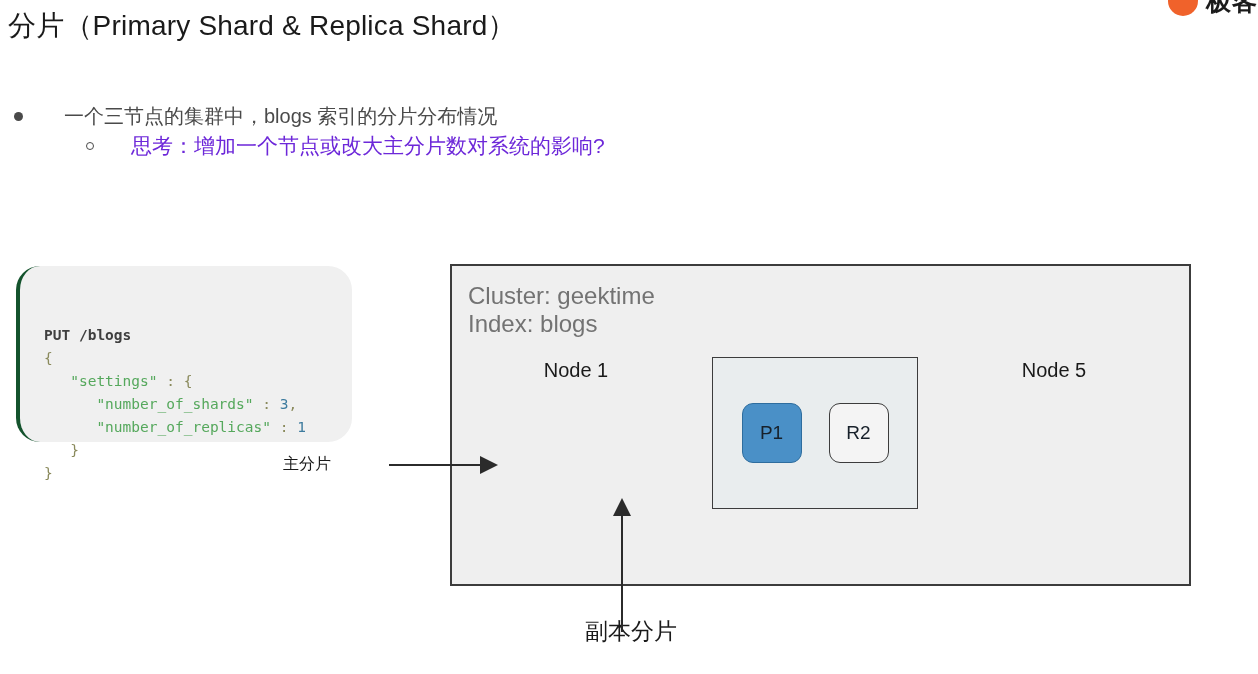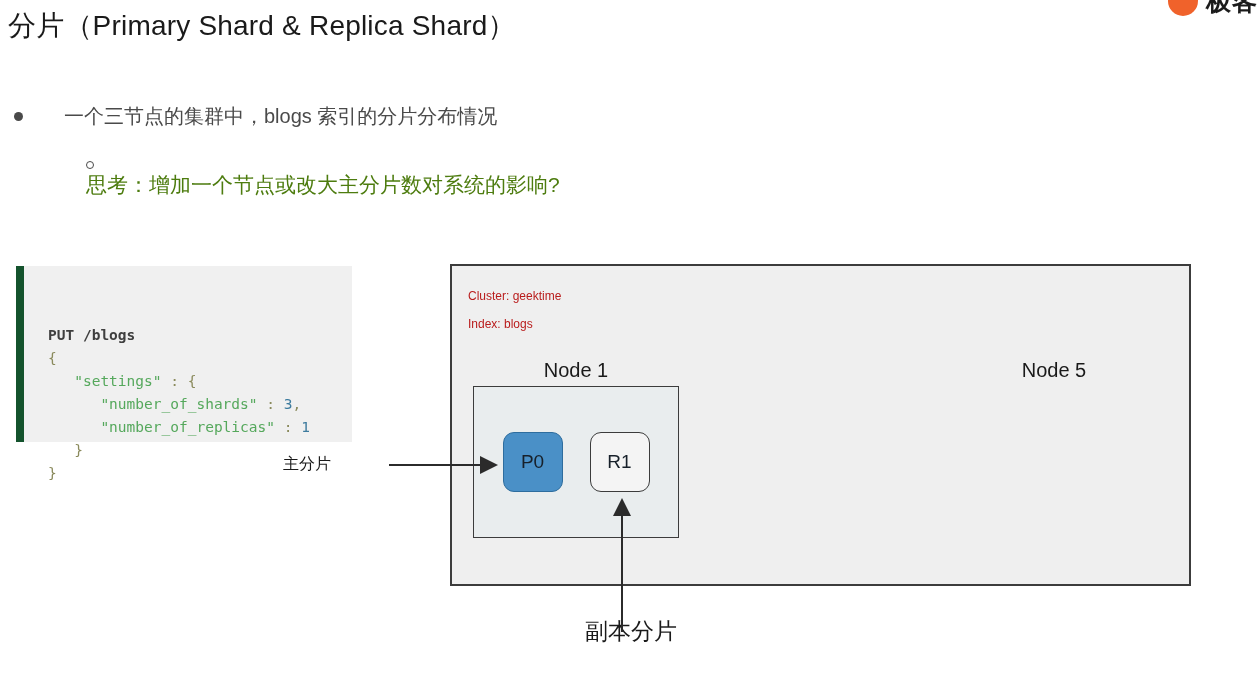"思考：增加一个节点或改大主分片数对系统的影响?" .bullet-l2 { color: #4d7c0f -> #6d28d9; flex-direction: column -> none; top: 149px -> 130px }
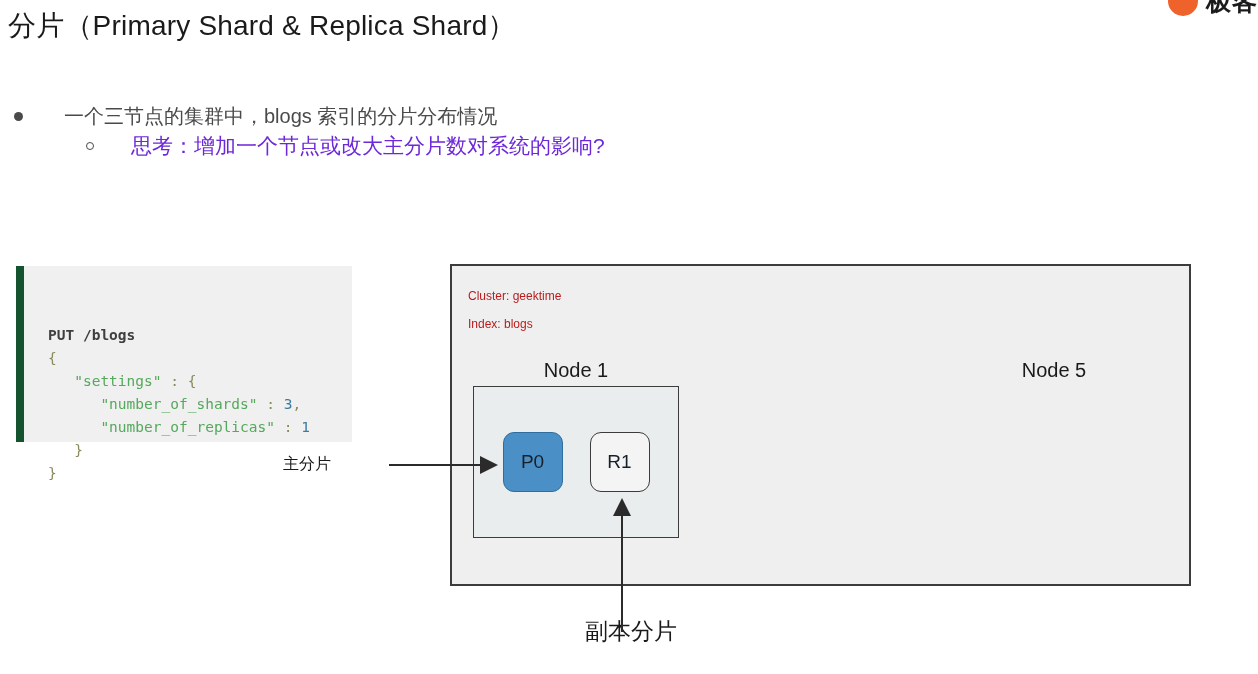"Cluster: geektime" .cluster-meta { color: #b91c1c -> #737373; font-size: 12px -> 24px }
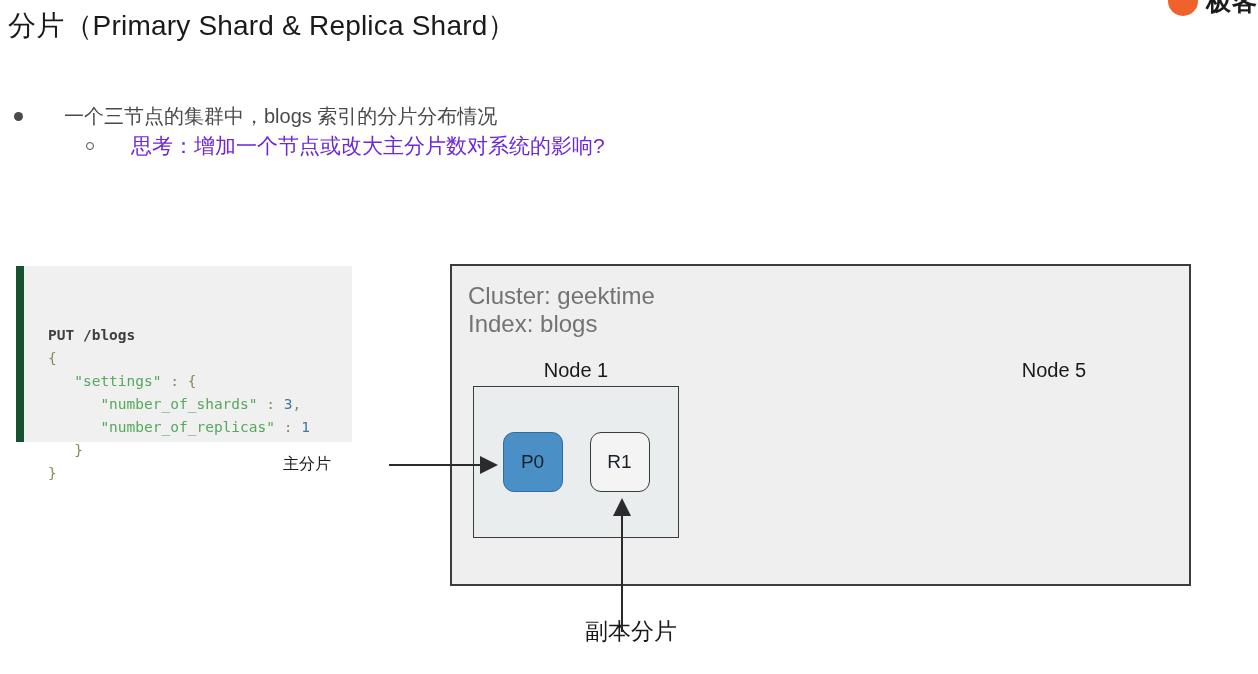"PUT /blogs" .code-block { border-left: 8px solid #14532d -> 4px solid #14532d; border-radius: none -> 24px }
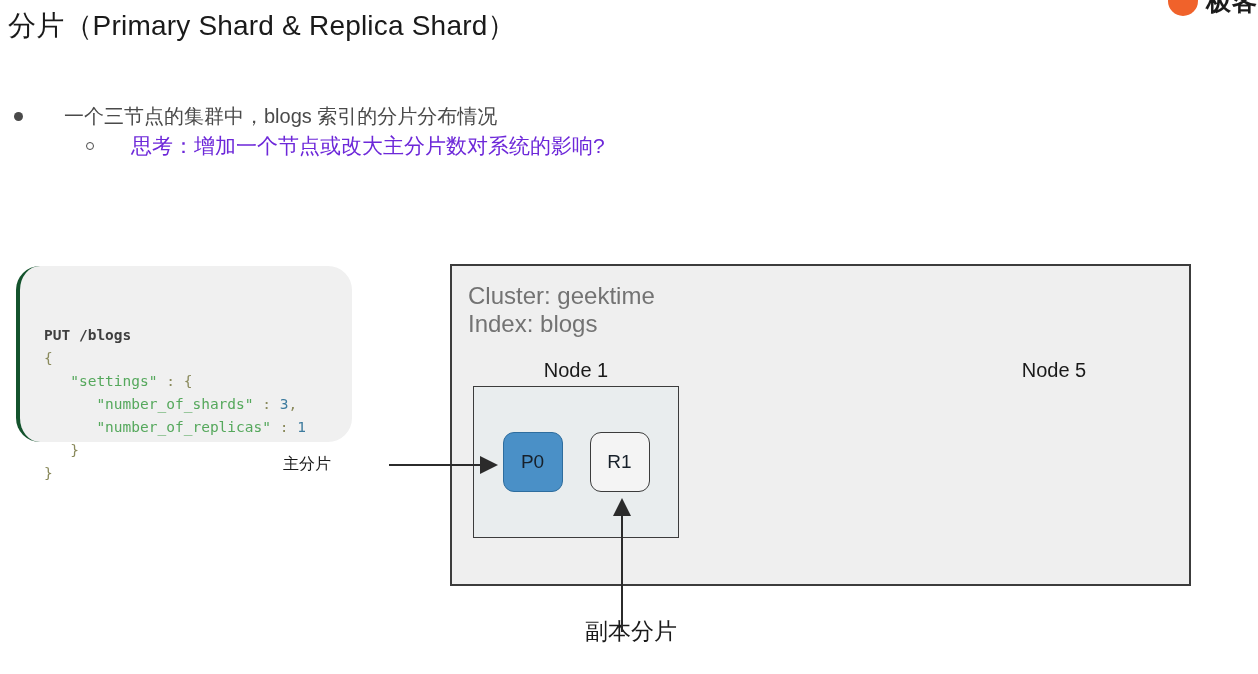"Node 1" .node-label { margin-bottom: 3px -> 24px }
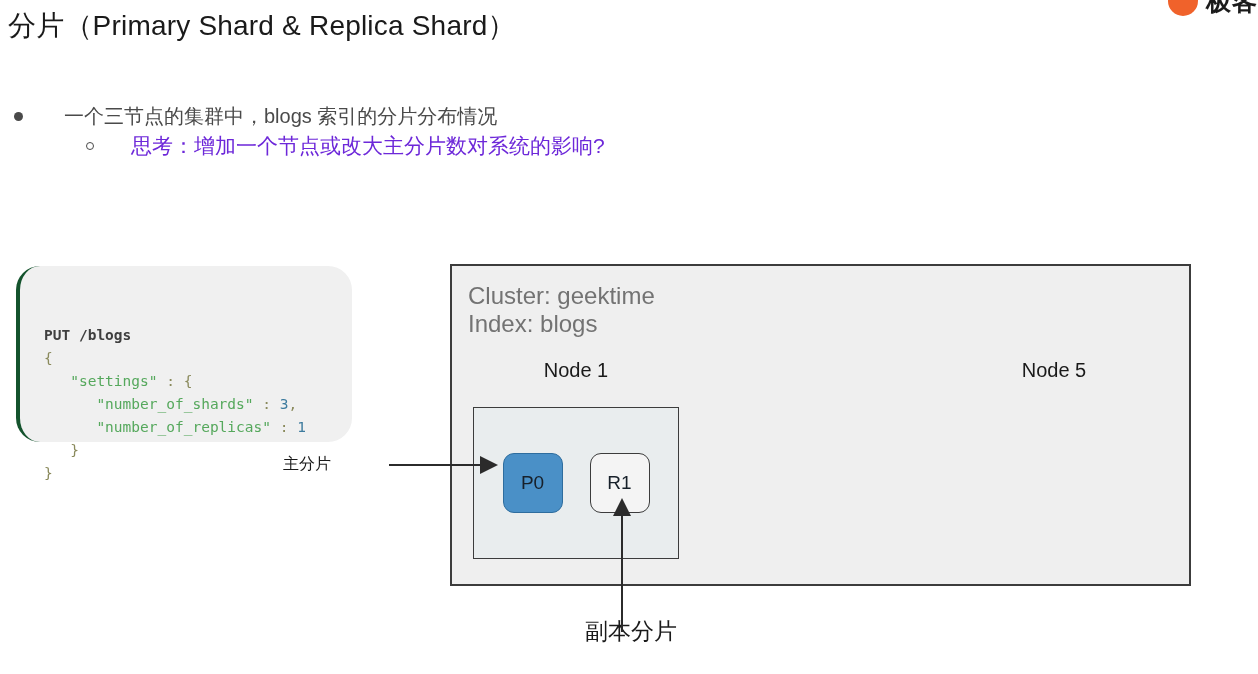"P1" div.node-box { html: none -> <div> <div>P1</div> <div>R2</div> </div> }
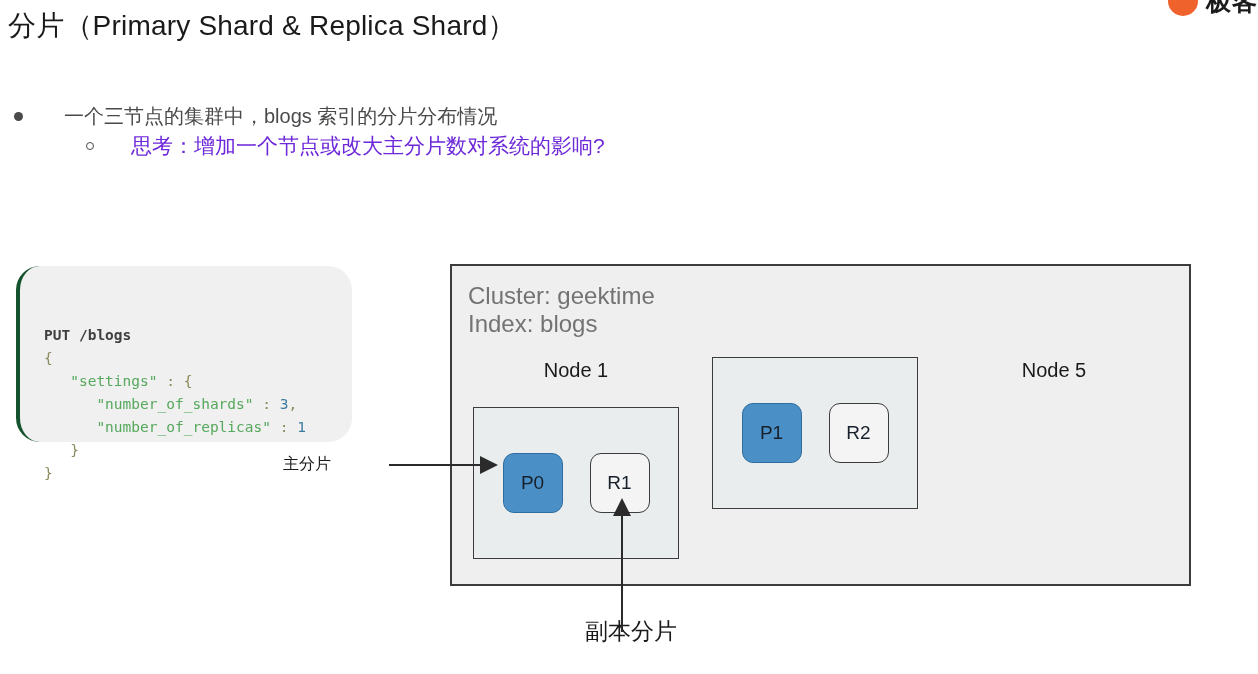"P0" div.node-box { html: <div> <div>P0</div> <div>R1</div> </div> -> none }
